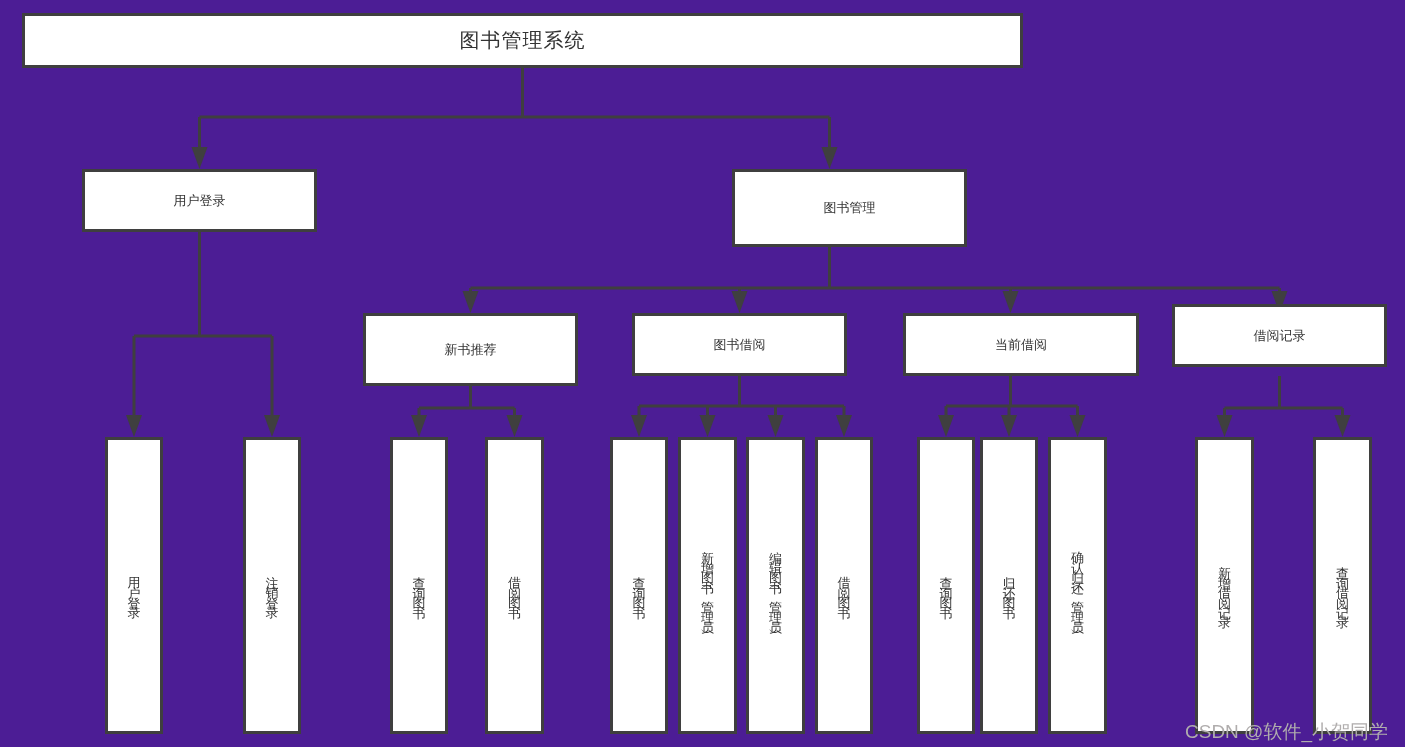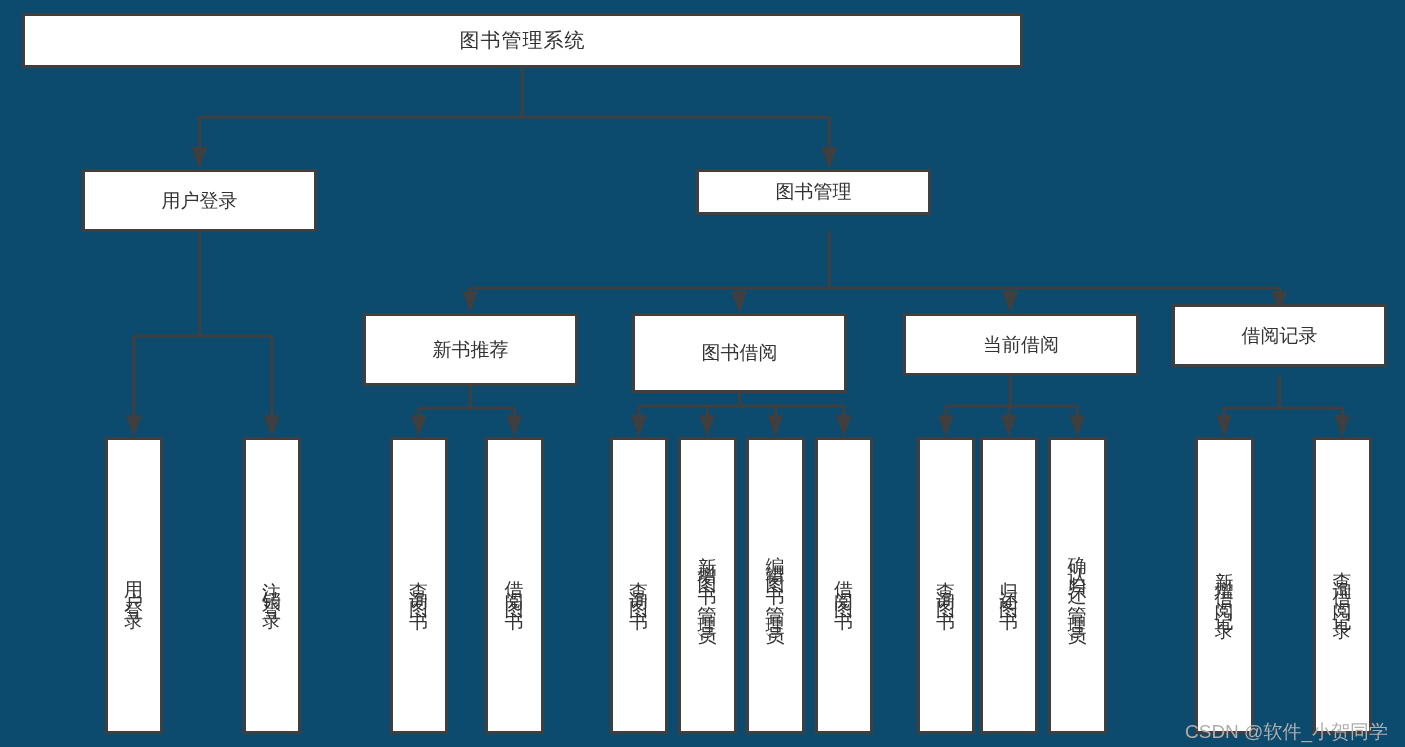"图书管理系统" #stage { background: #0c4a6e -> #4c1d95 }
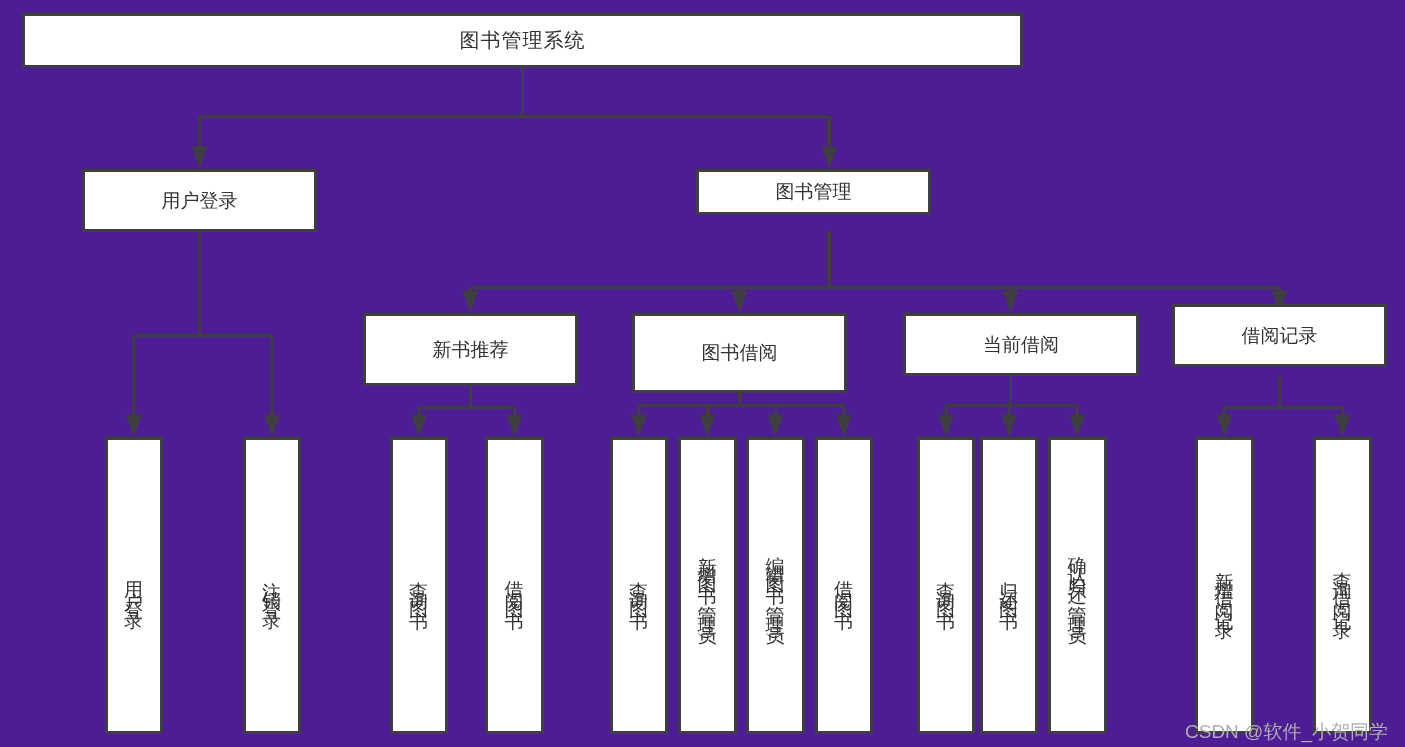"用户登录" .box span { font-size: 19px -> 13px }
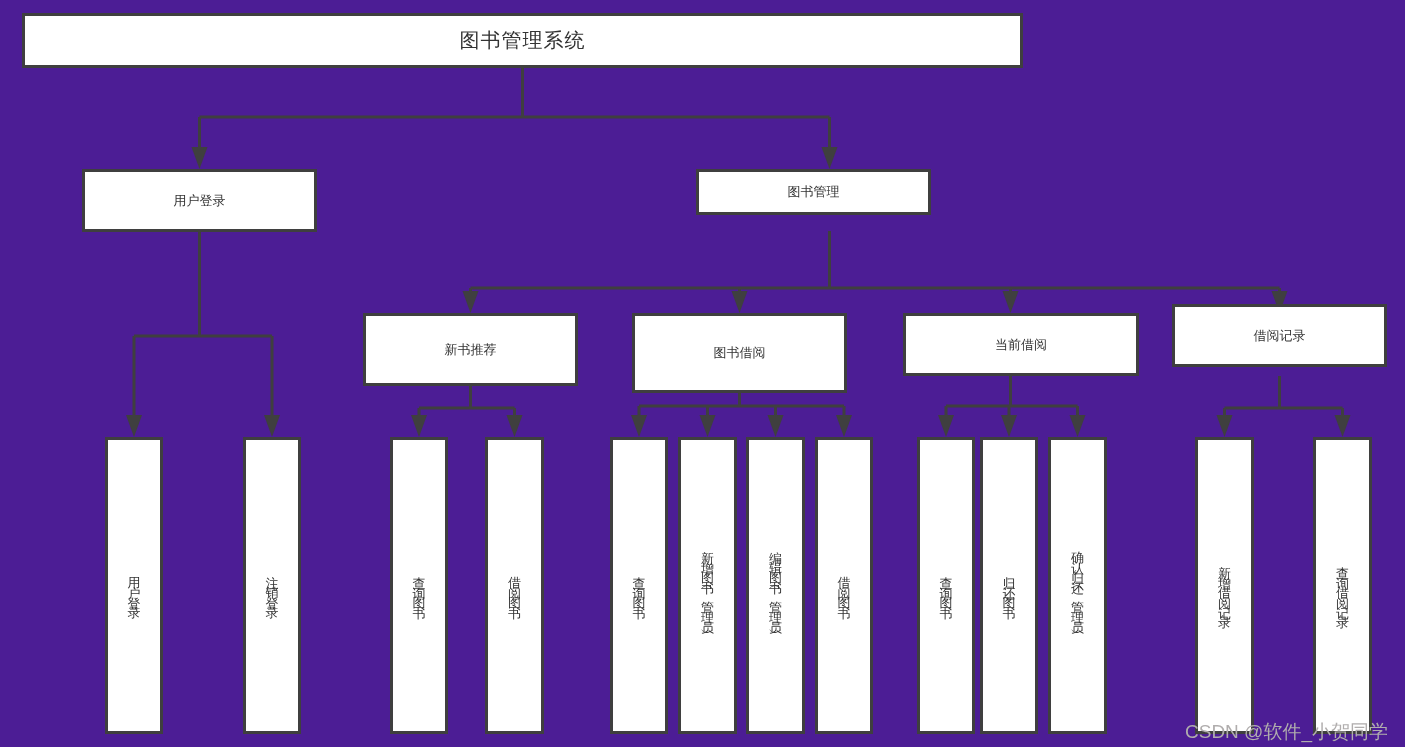"图书管理" div.box { height: 46px -> 78px; left: 696px -> 732px }
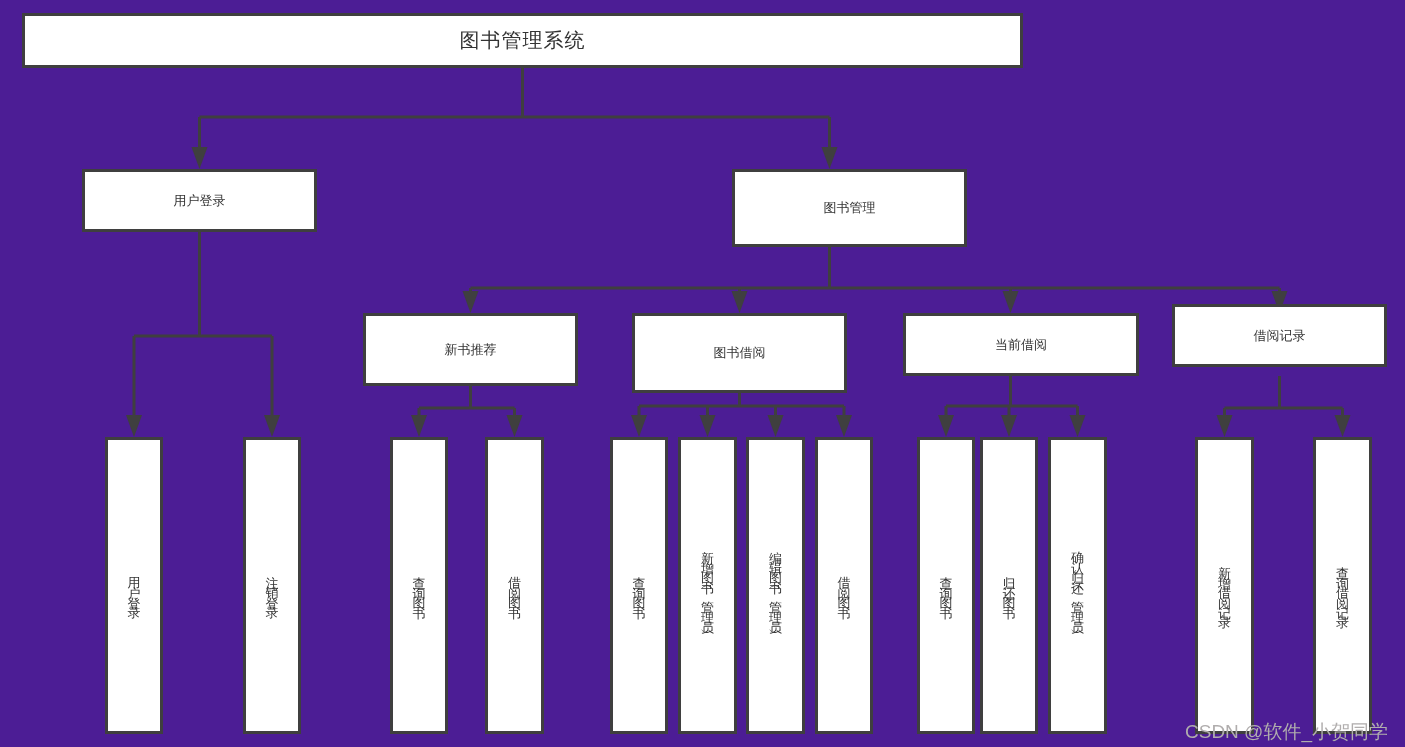"图书借阅" div.box { height: 80px -> 63px }
